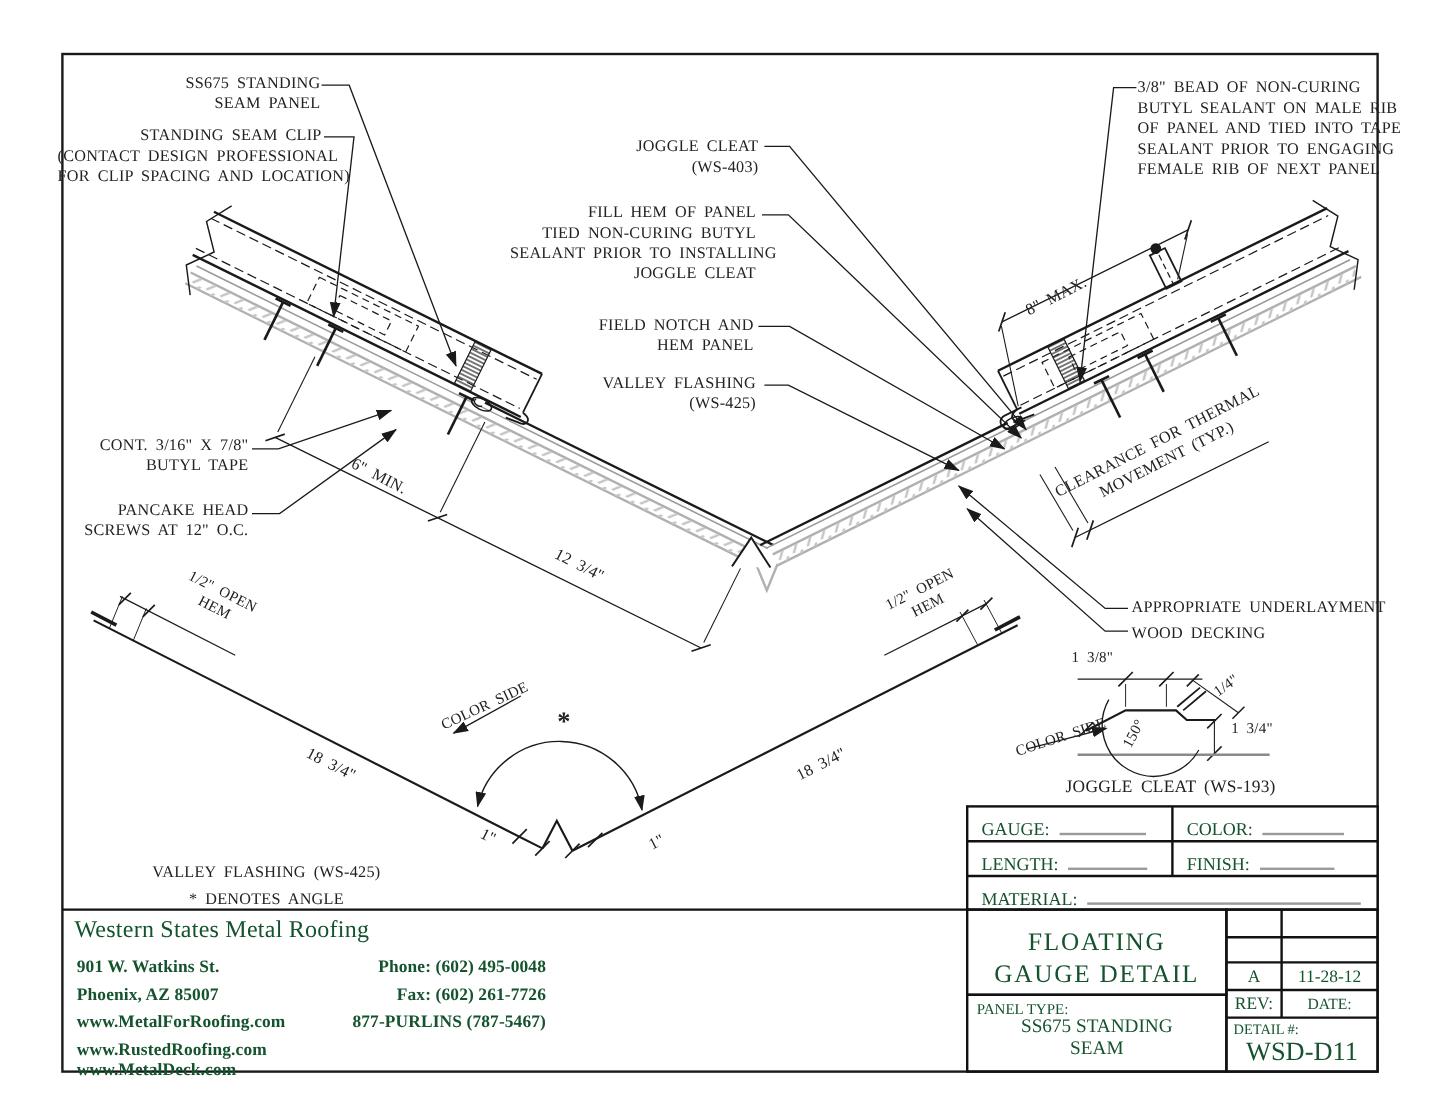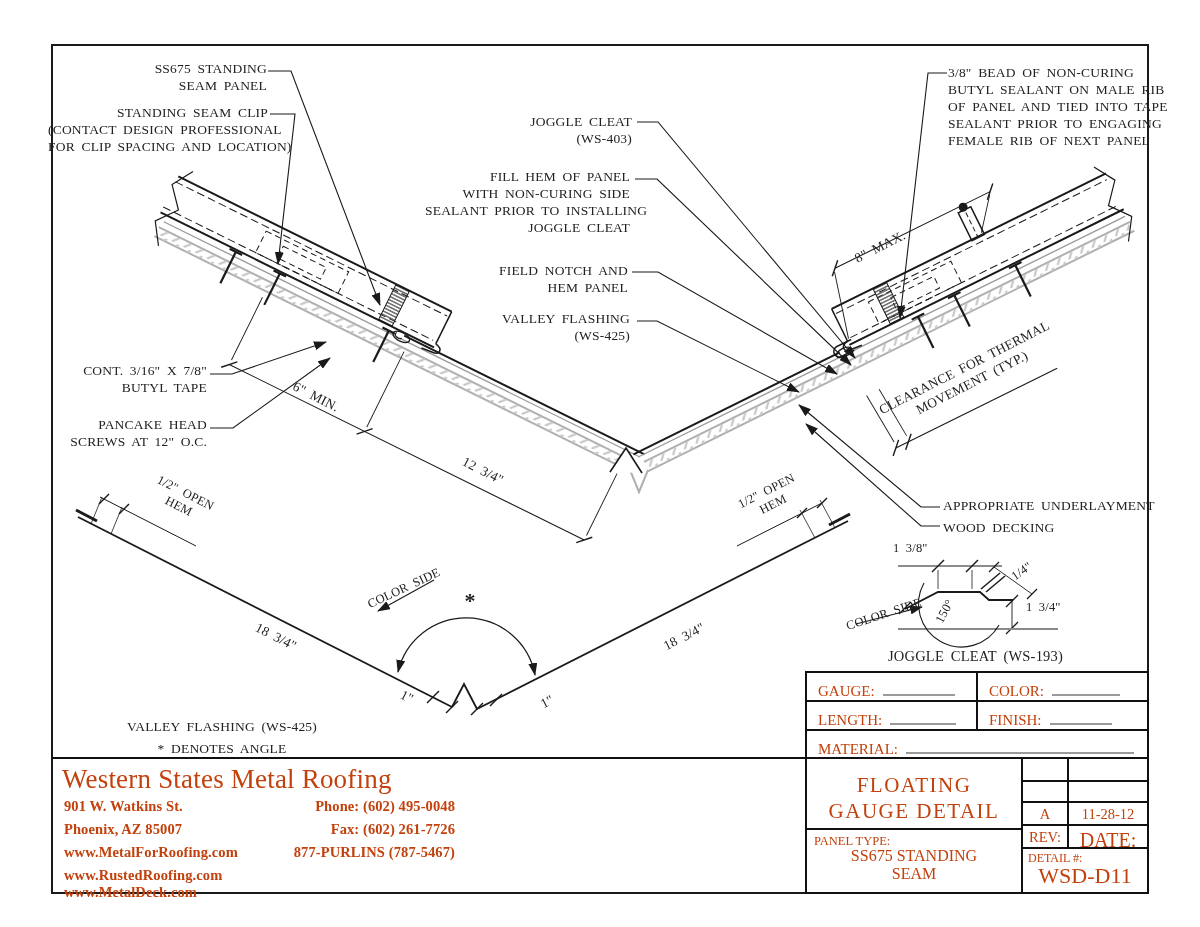"WITH NON-CURING SIDE" div { text: WITH NON-CURING SIDE -> TIED NON-CURING BUTYL }
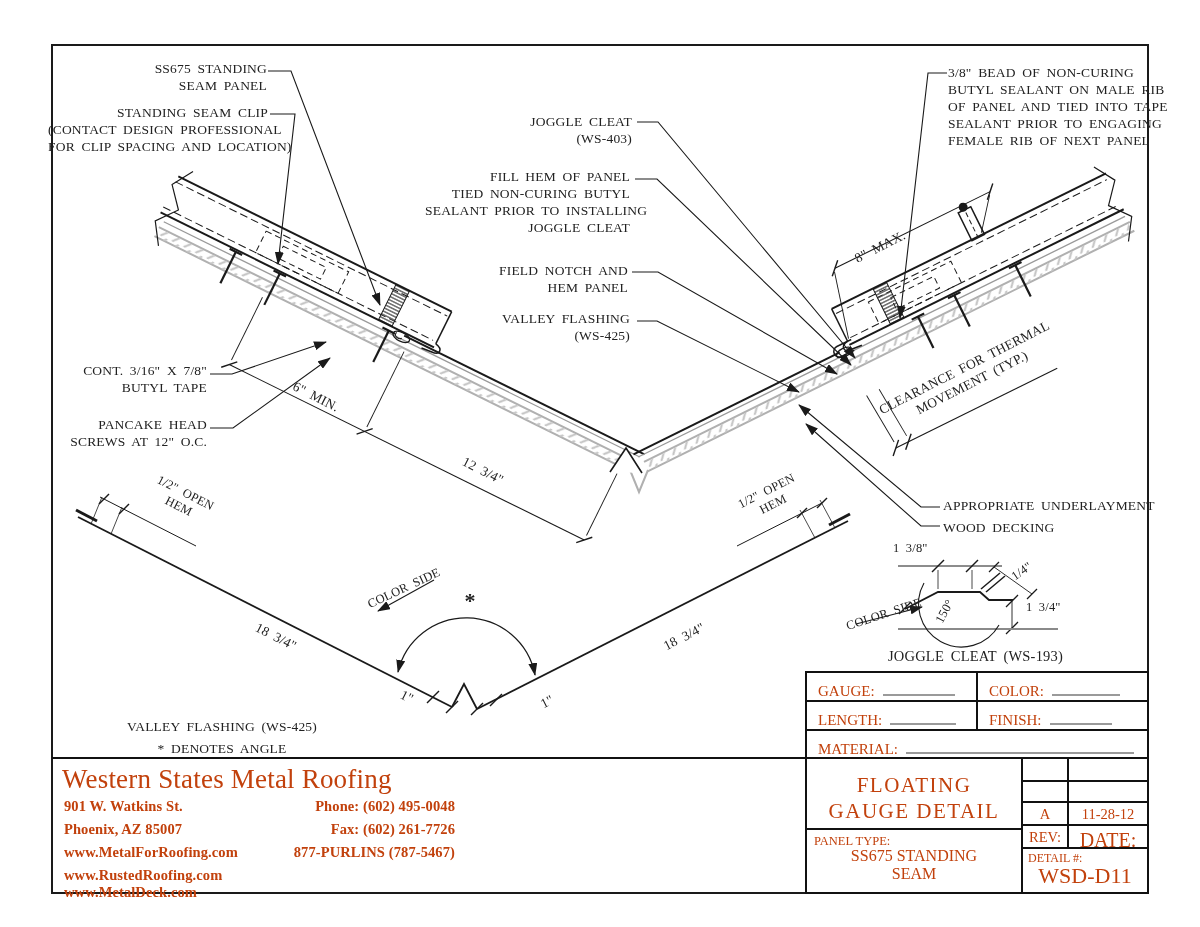"GAUGE:" .tb { color: #c2410c -> #14532d }
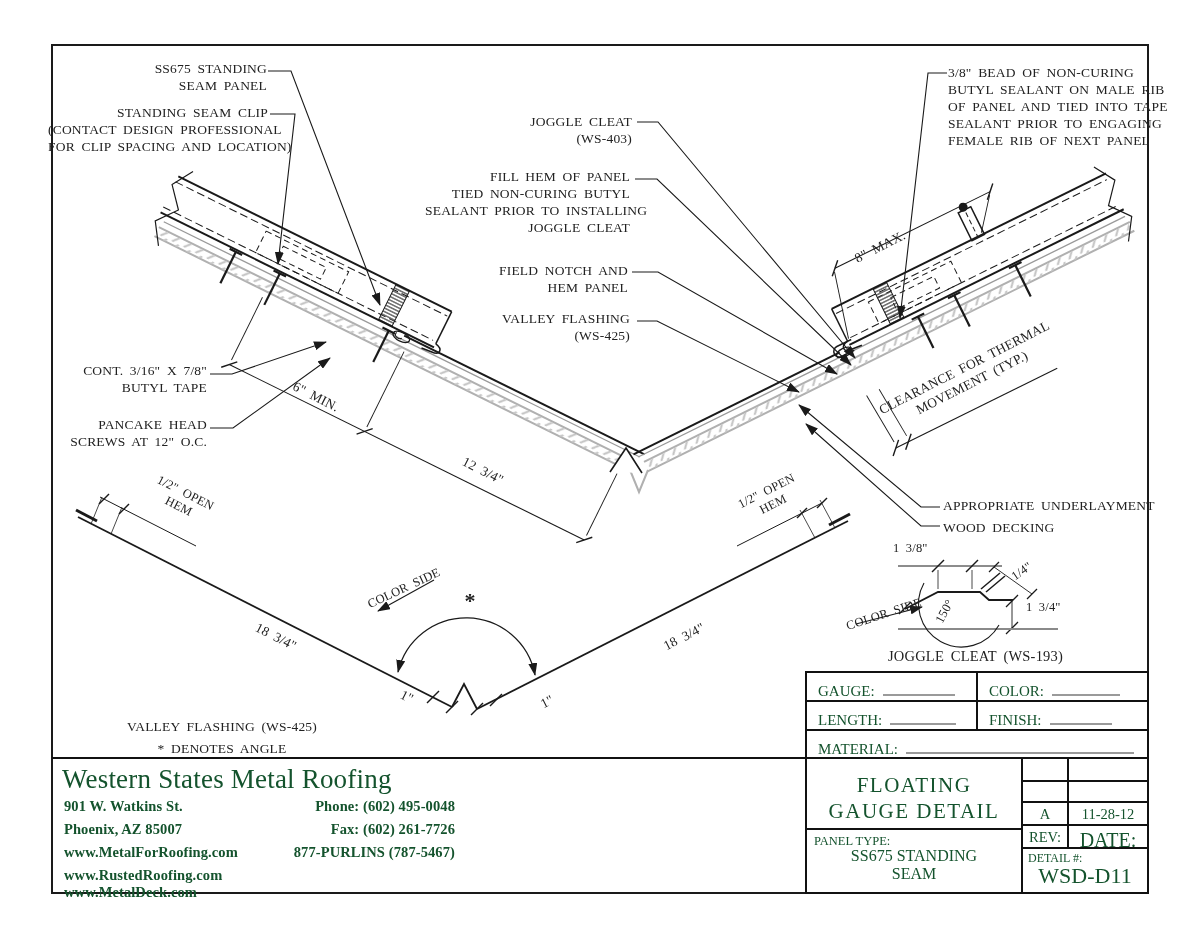"Western States Metal Roofing" .co-name { font-size: 27px -> 20px }
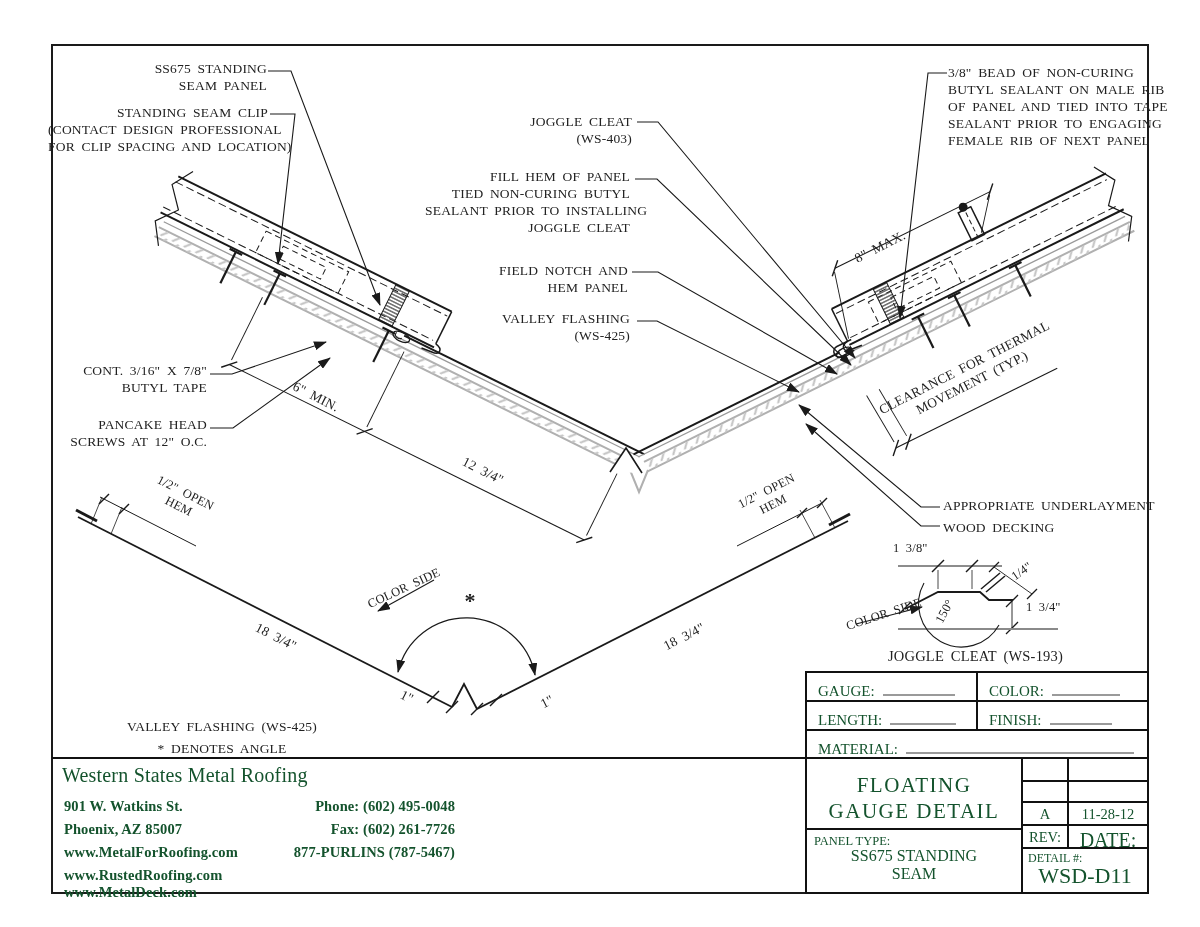"DATE:" div.tb { font-size: 20px -> 13px }
